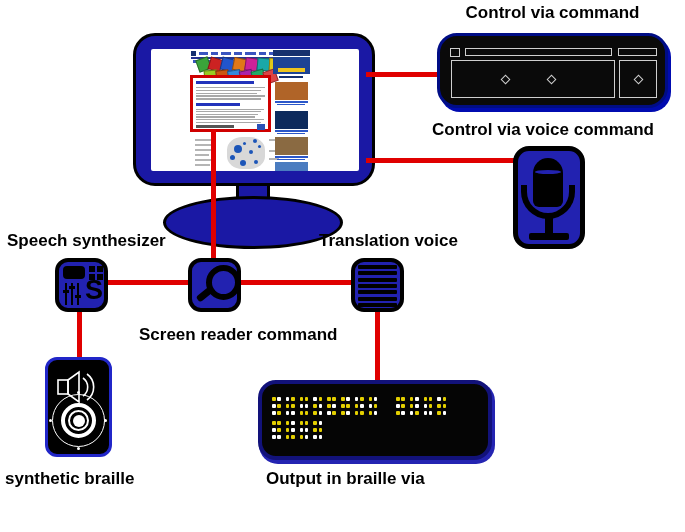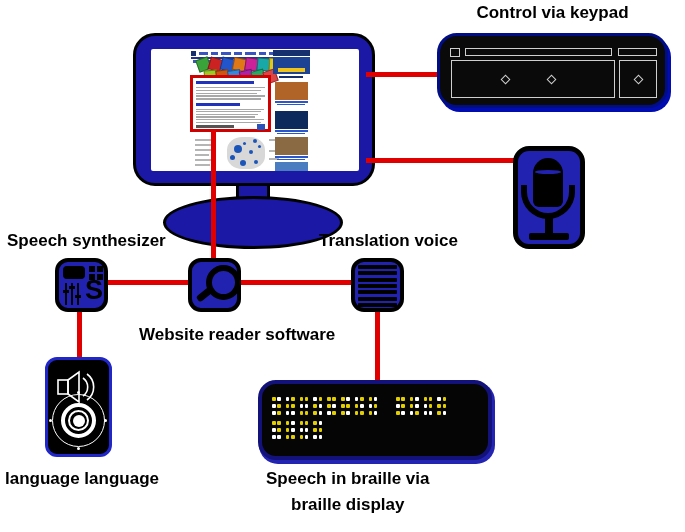"Control via keypad" div.lbl { text: keypad -> command }
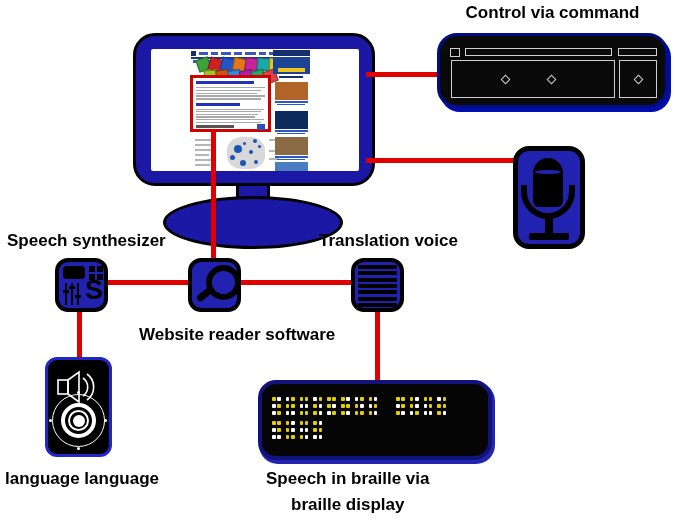"Control via voice command" div.lbl { html: none -> <div>Control via voice command</div> }
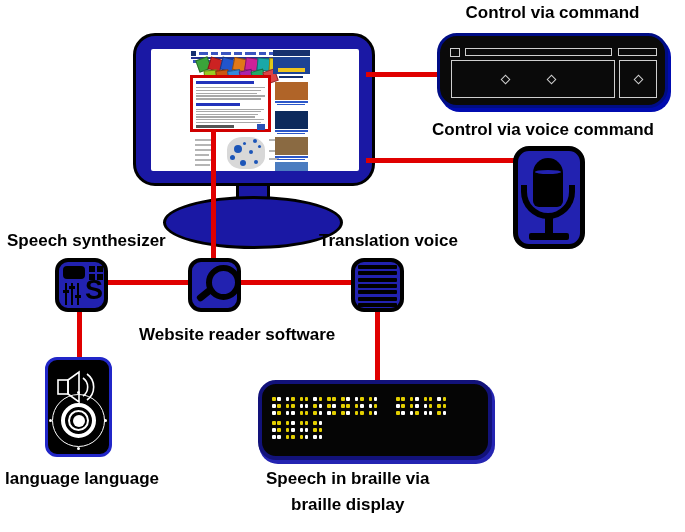"Speech synthesizer" .lbl { text-align: center -> none }
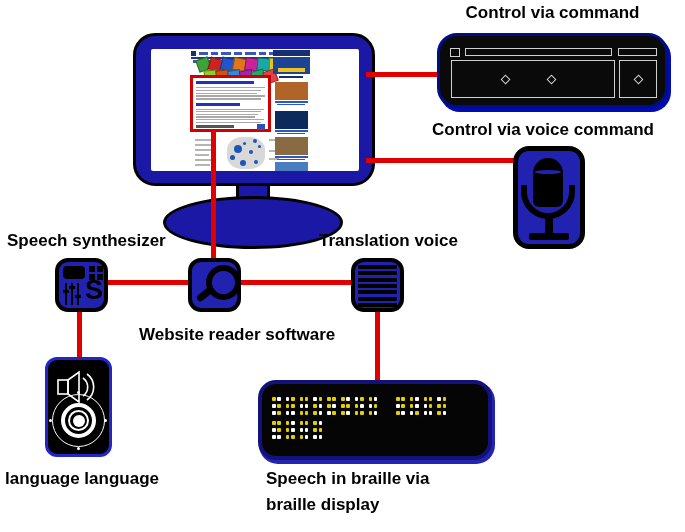"Website reader software" div.lbl { text: Website reader software -> Screen reader command }
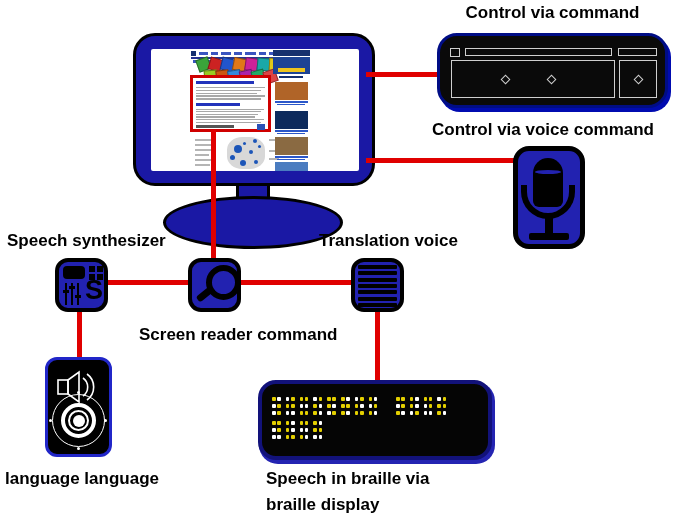"language language" div { text: language language -> synthetic braille }
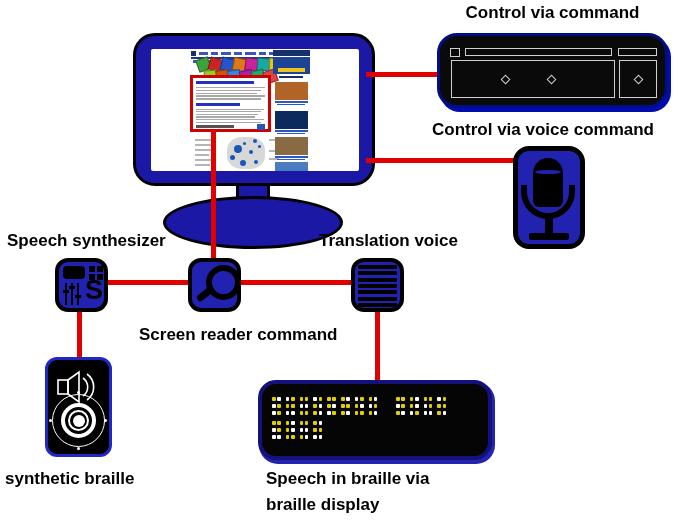"Speech in braille via" div { text: Speech -> Output }
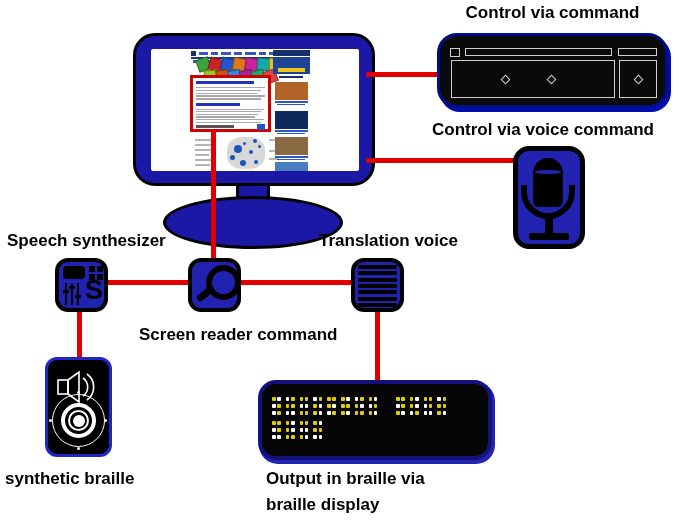"braille display" div { html: <div>braille display</div> -> none }
